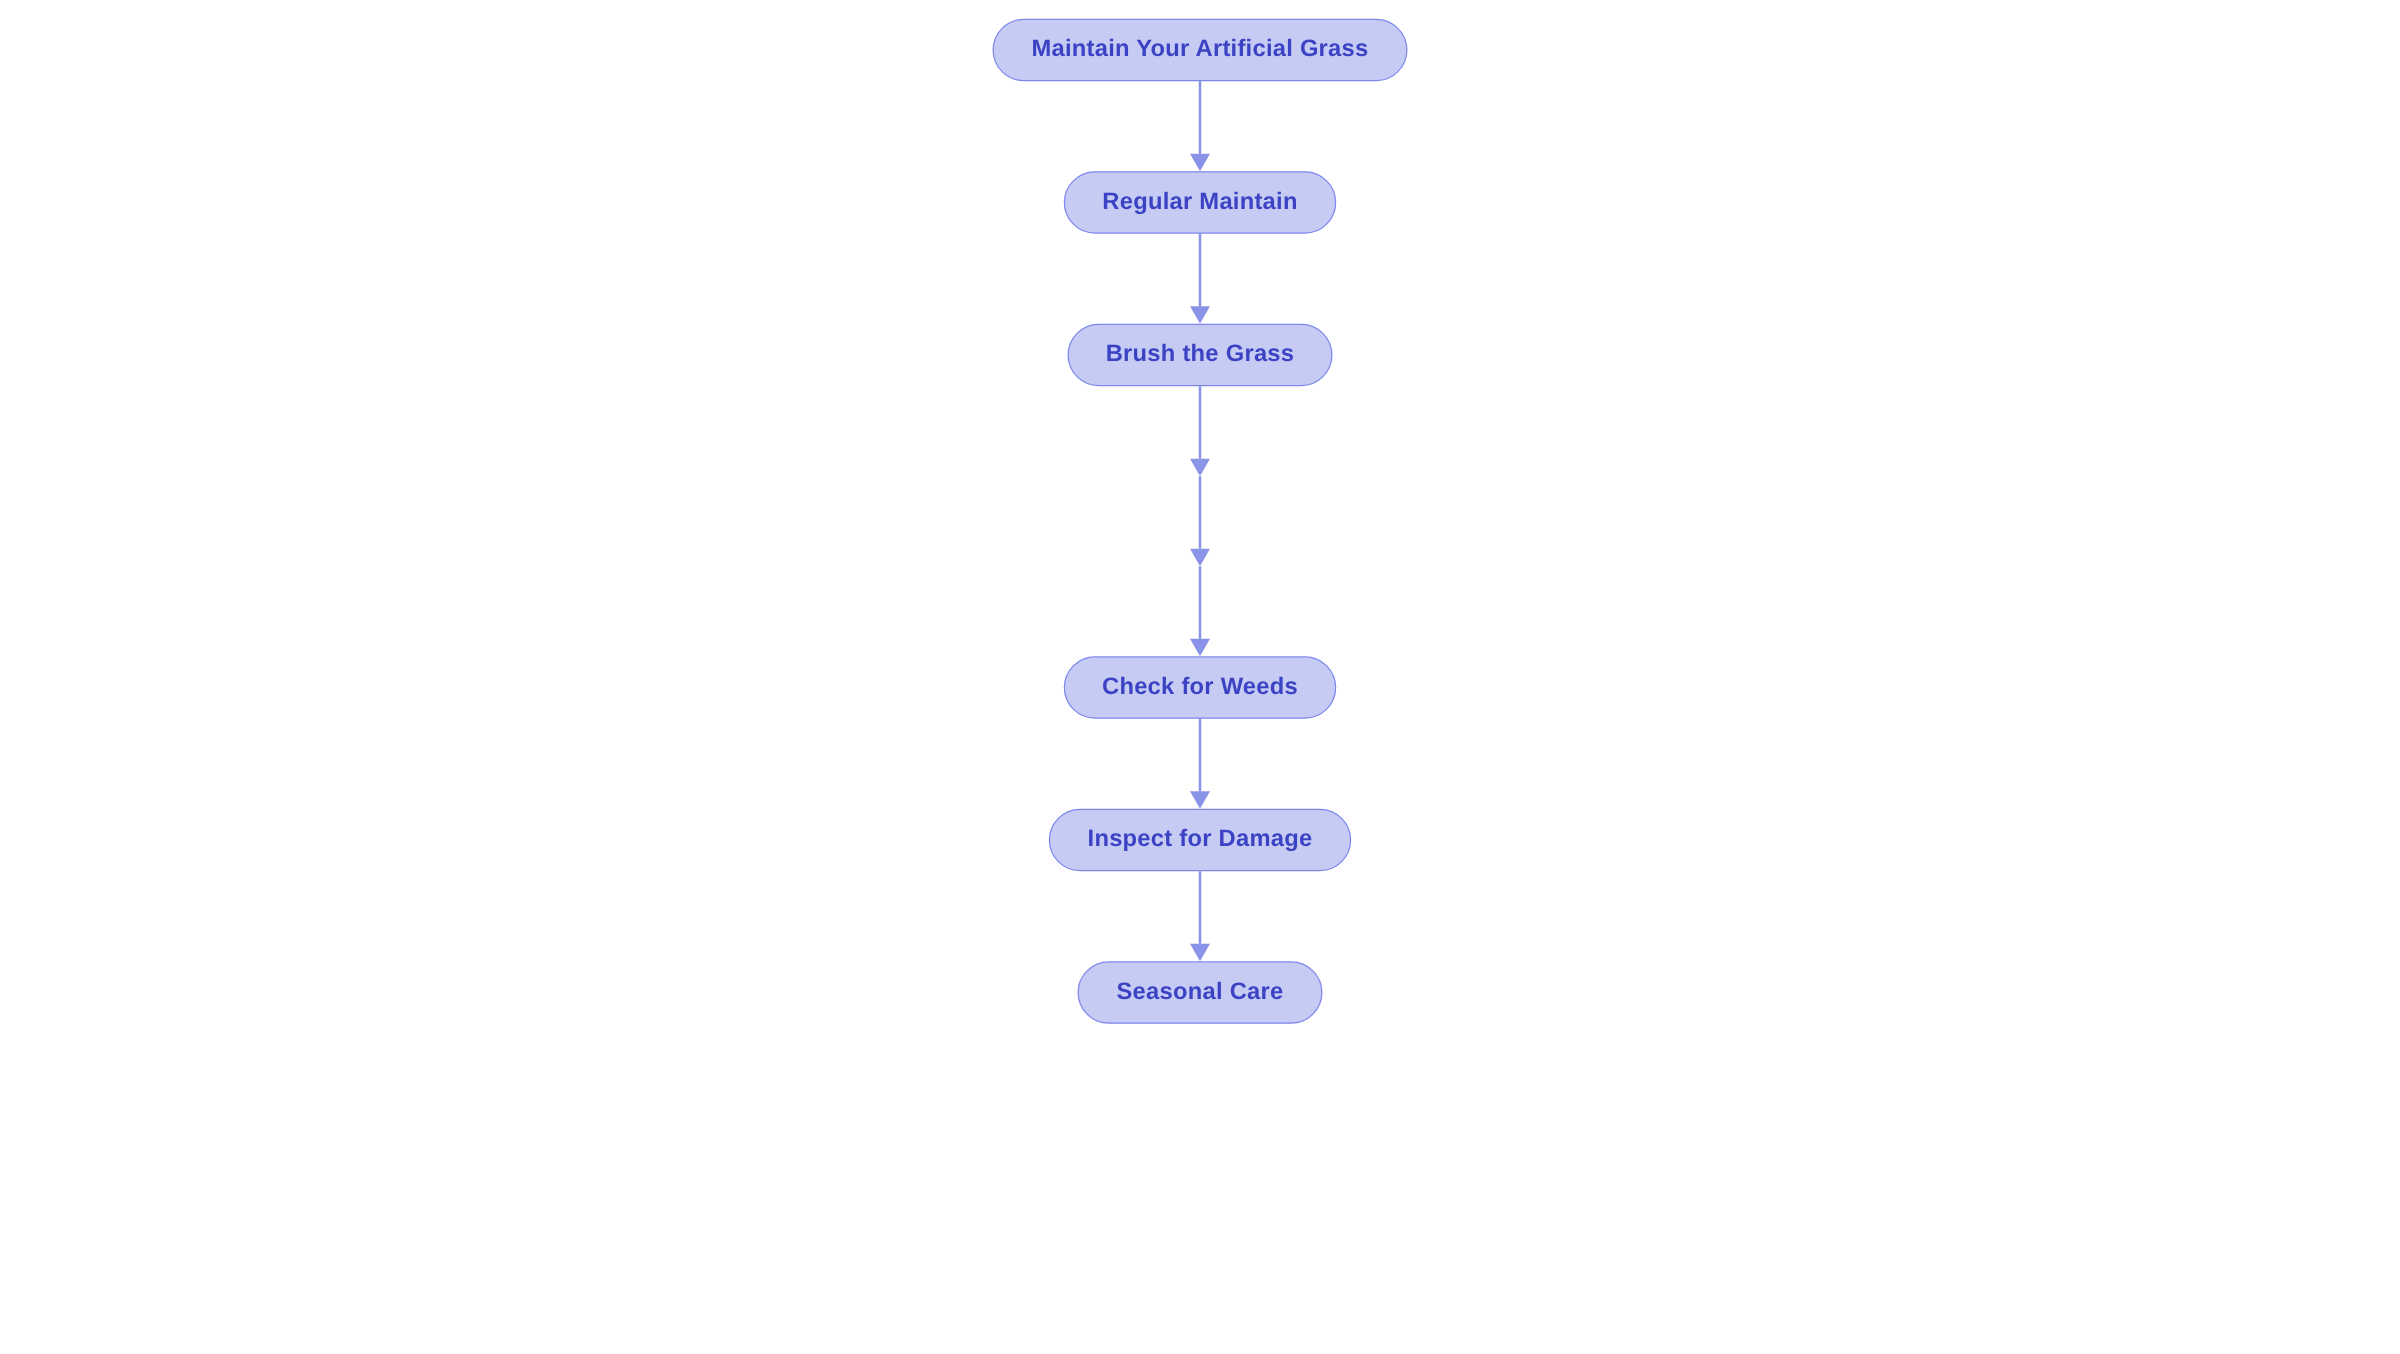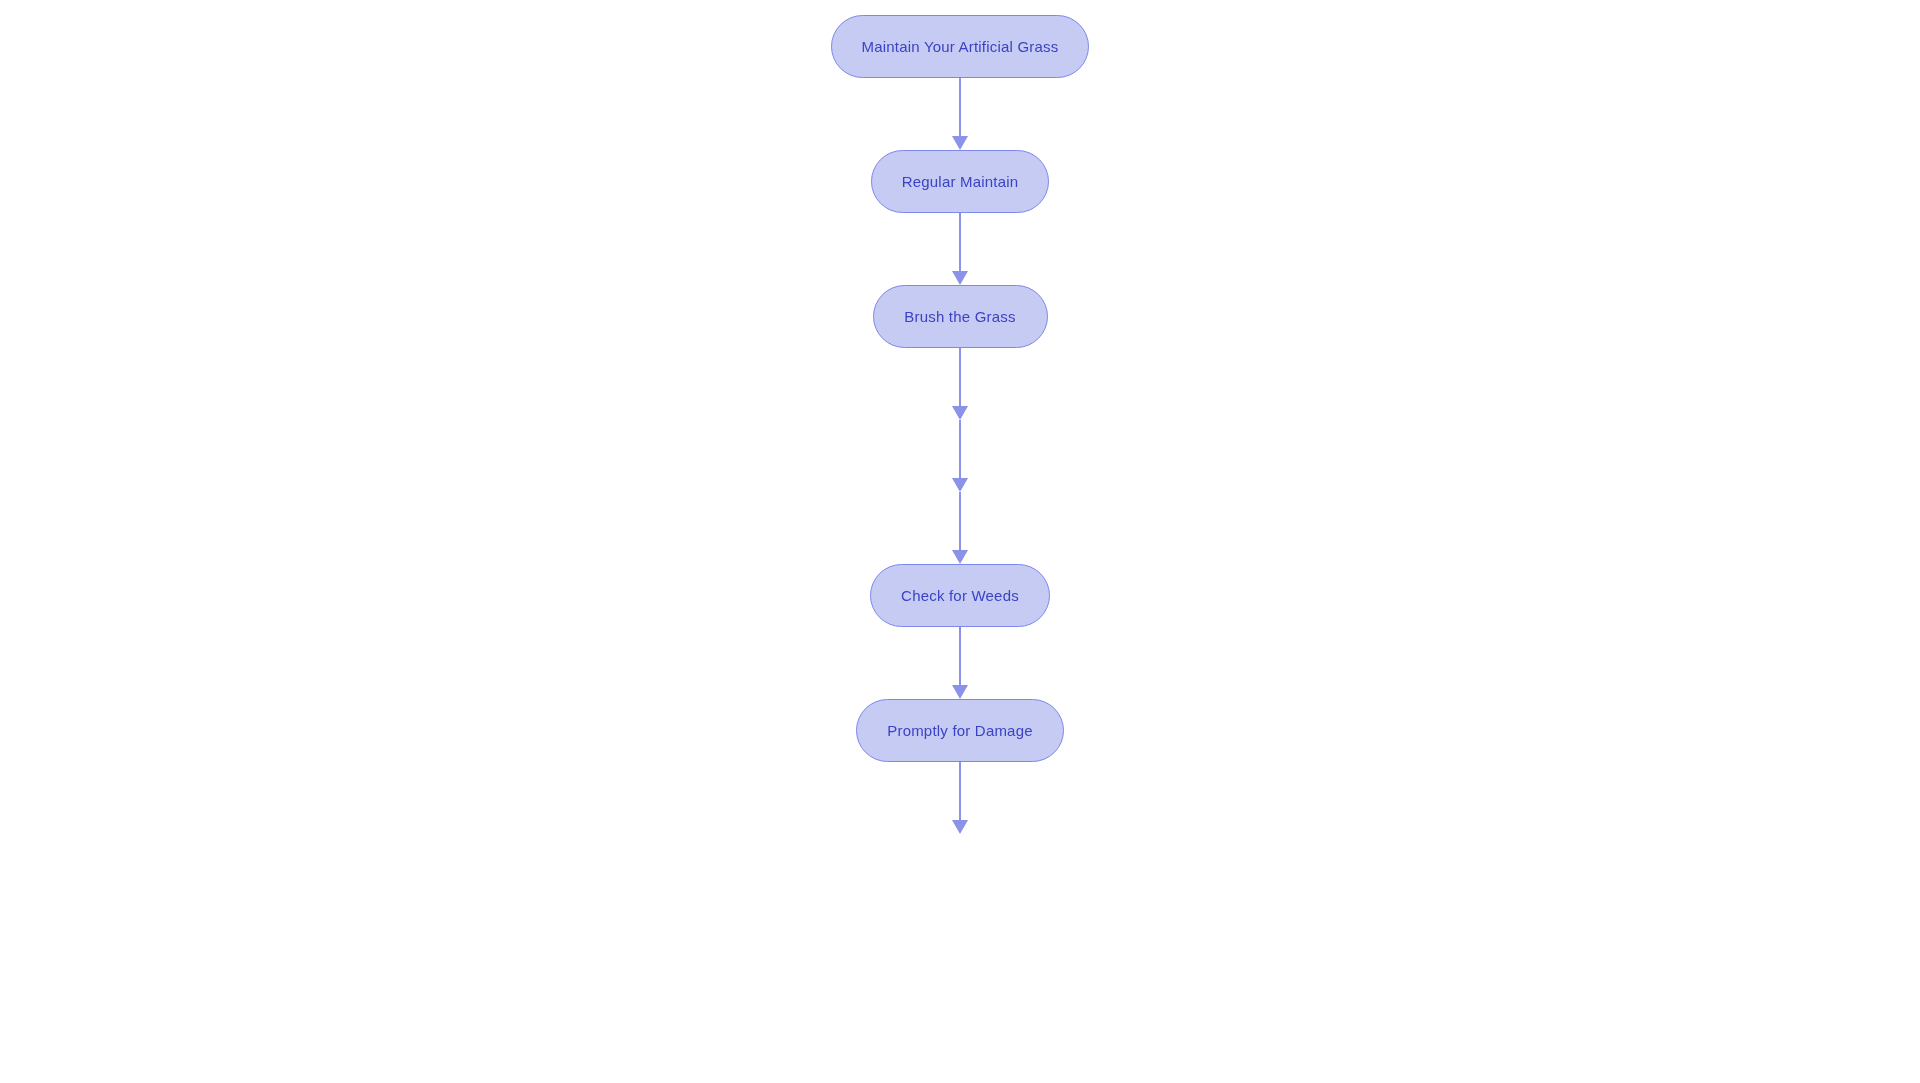"Maintain Your Artificial Grass" .node { font-size: 15px -> 19px; font-weight: none -> bold; height: 63px -> 50px }
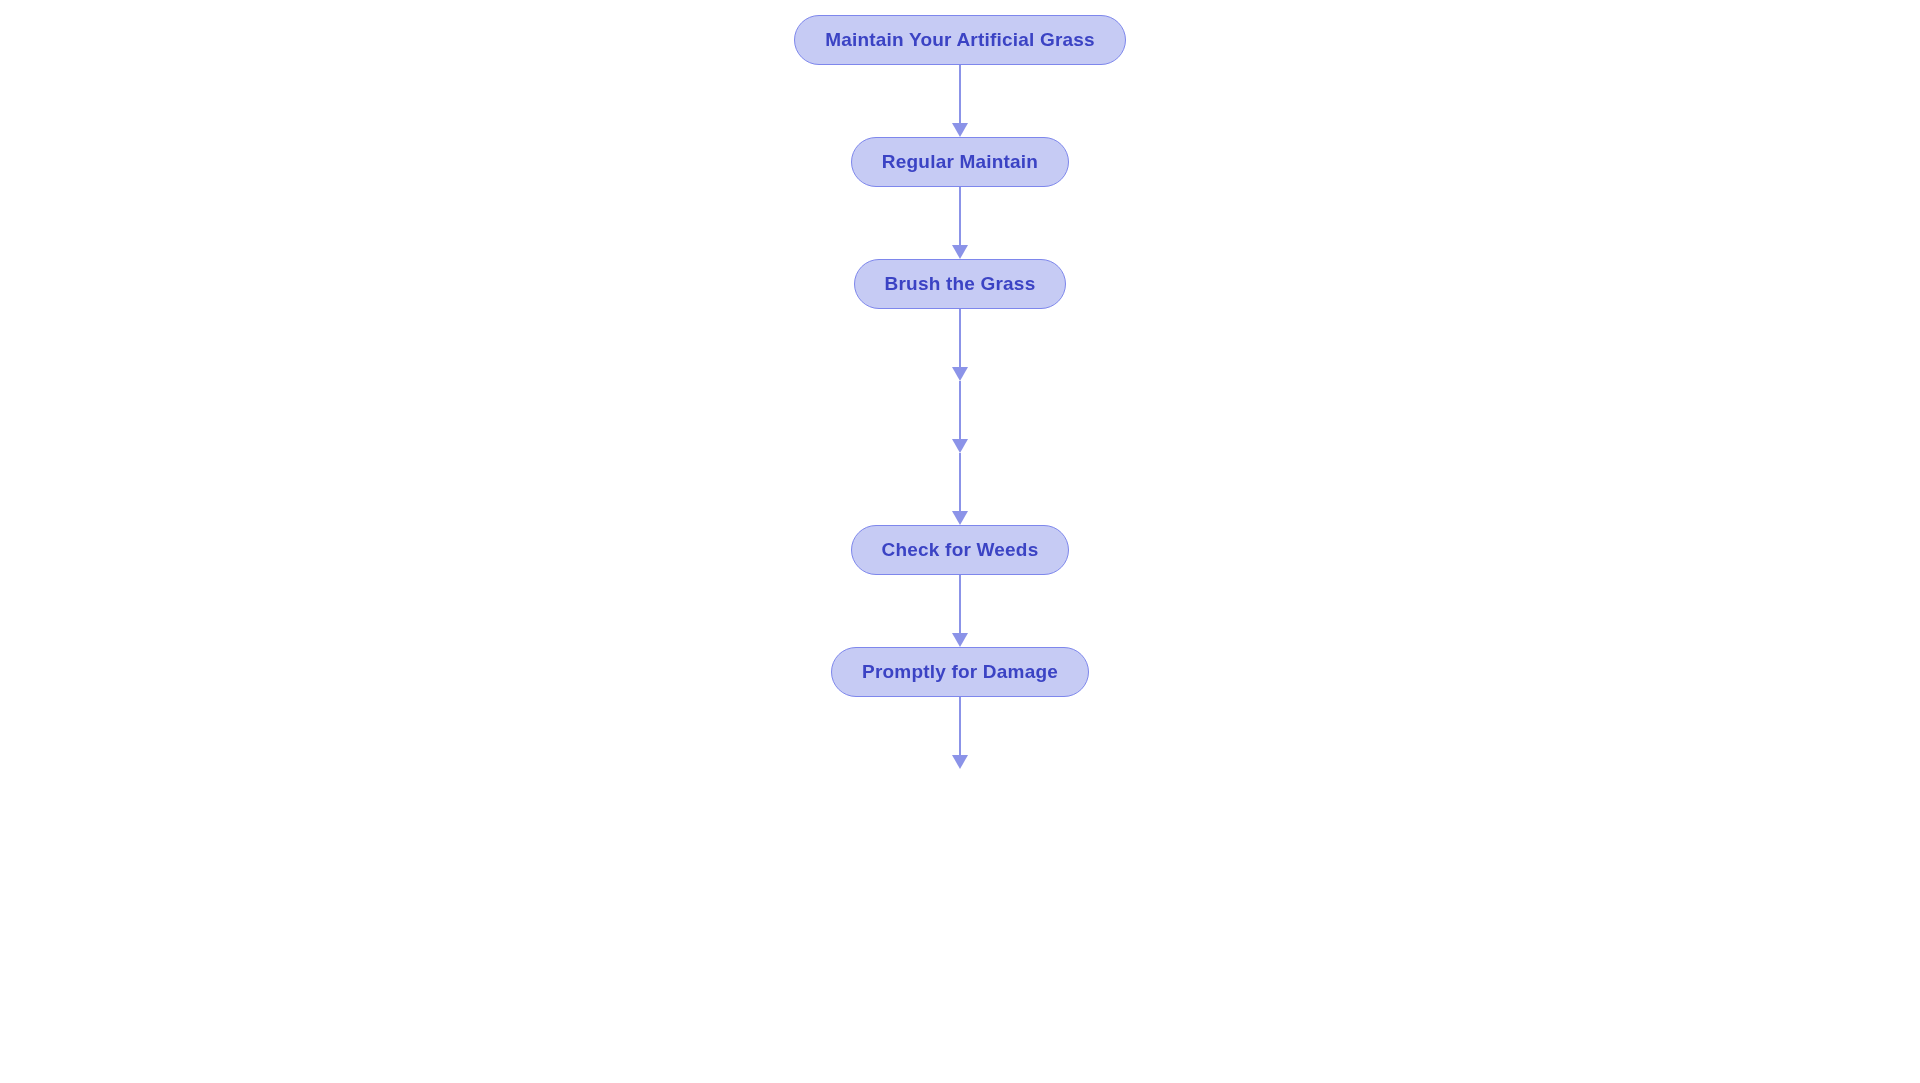"Promptly for Damage" span.node-label { text: Promptly -> Inspect }
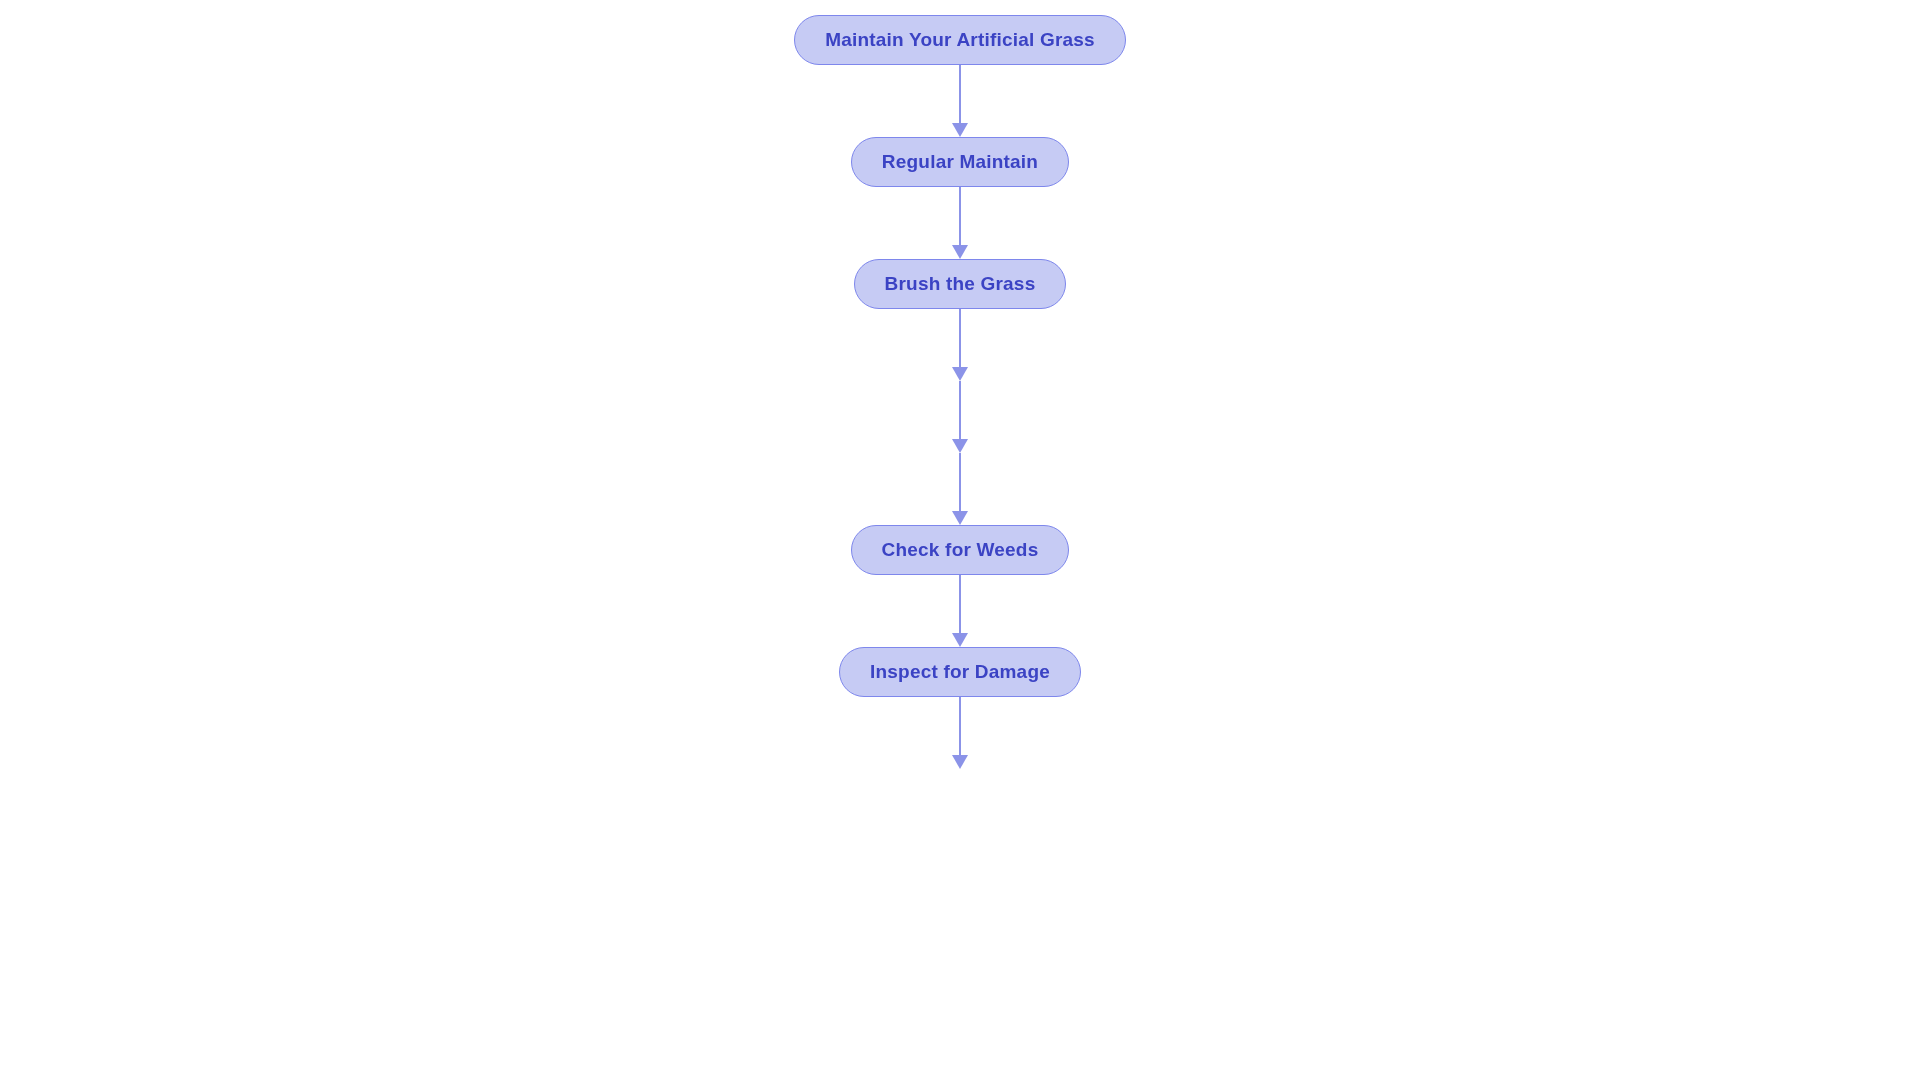"Seasonal Care" div.node { html: none -> <div> <span>Seasonal Care</span> </div> }
